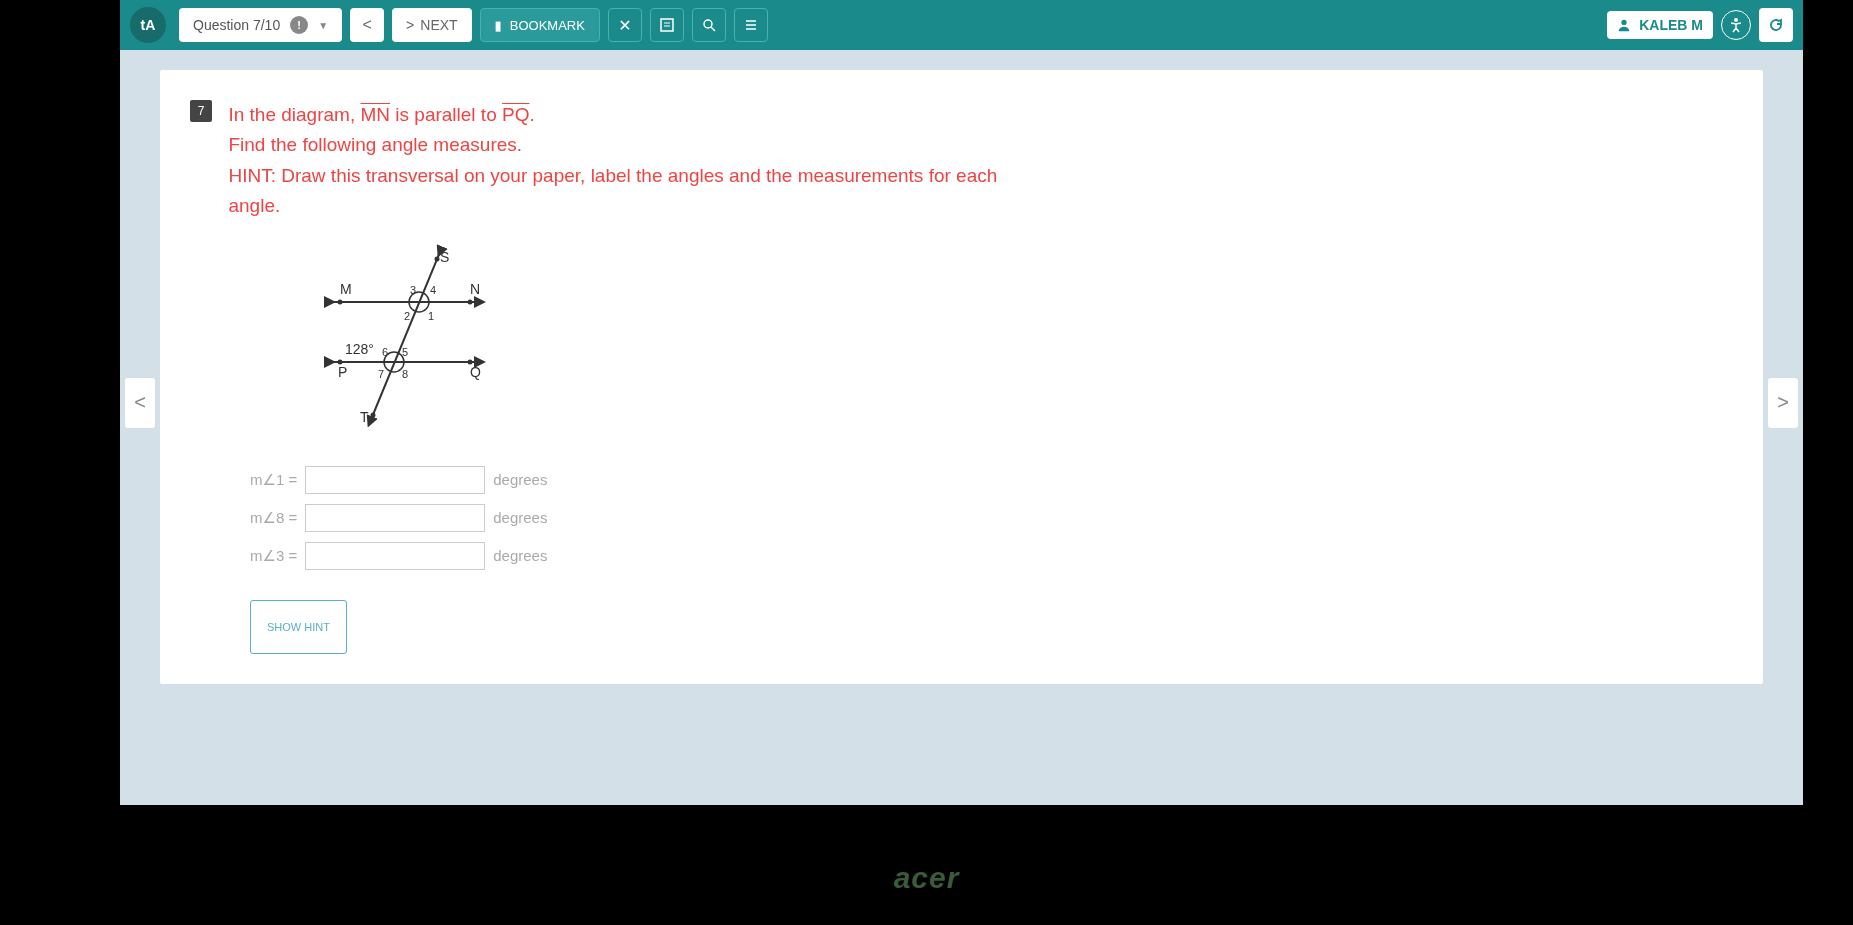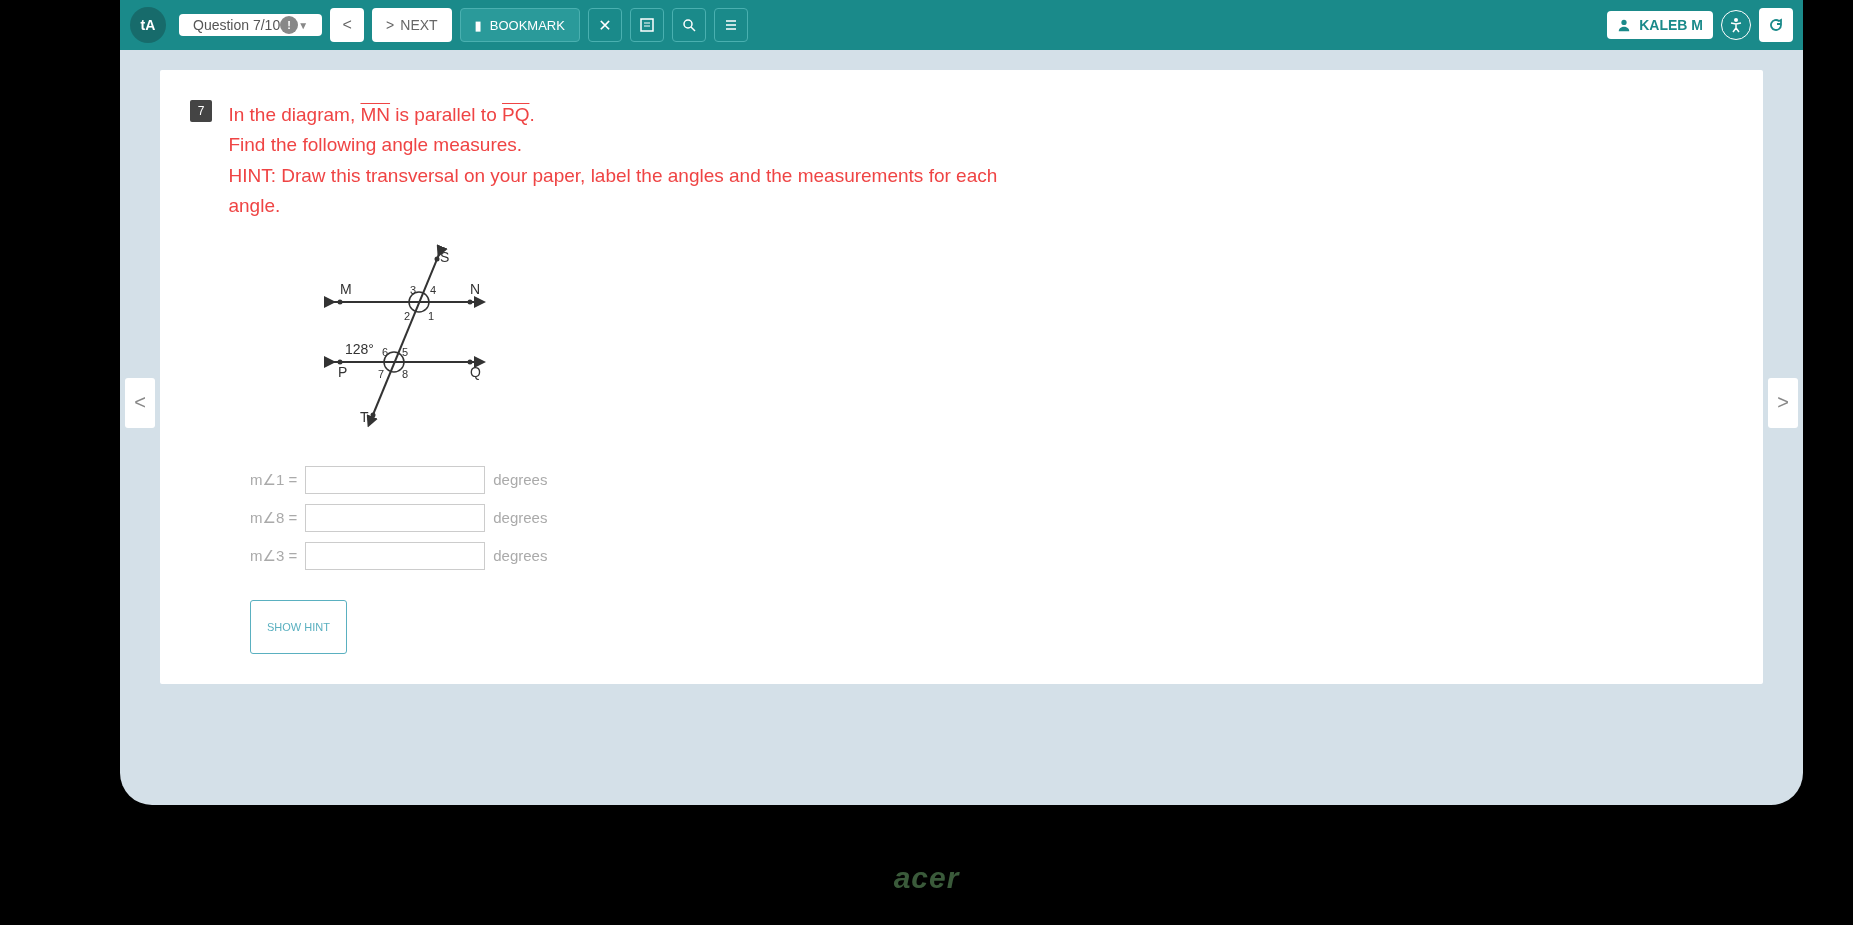"tA" .screen { border-radius: 32px -> none }
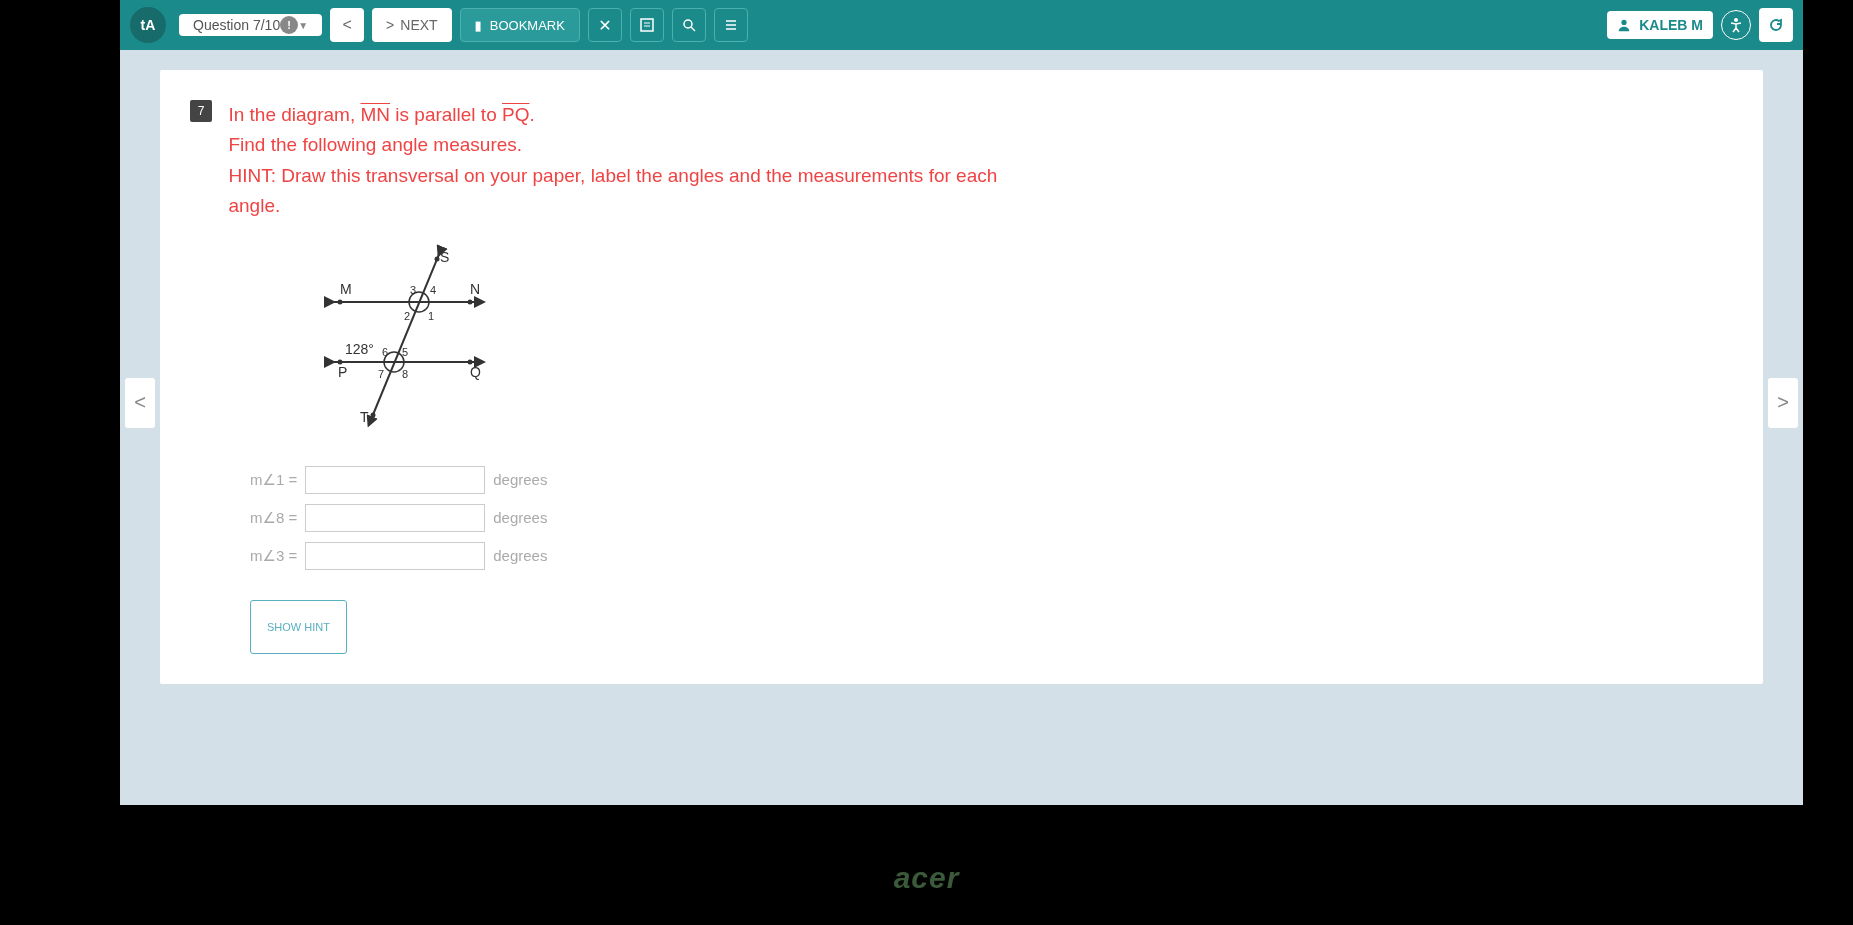"Question 7/10" .pill { gap: none -> 10px; height: 22px -> 34px }
